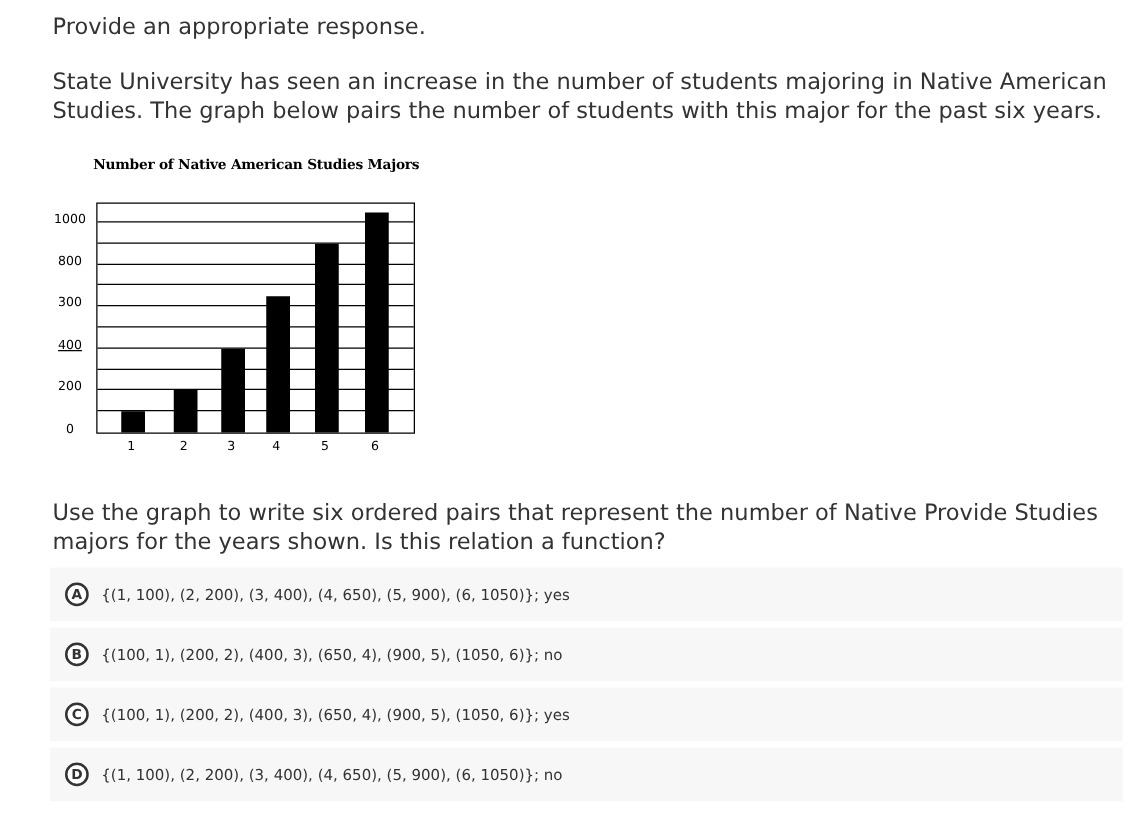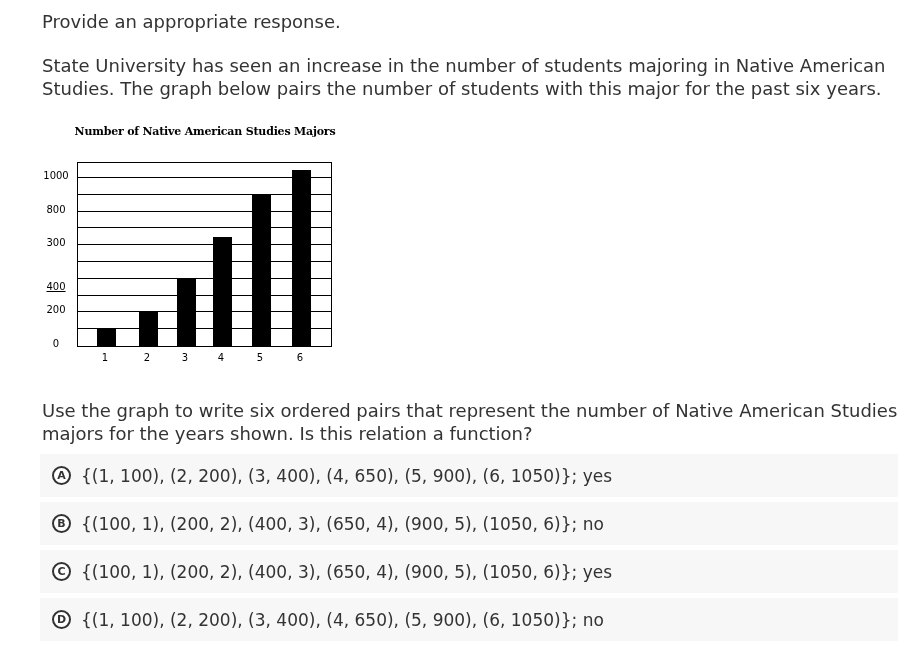"400" div.ytick { top: 281px -> 271px }
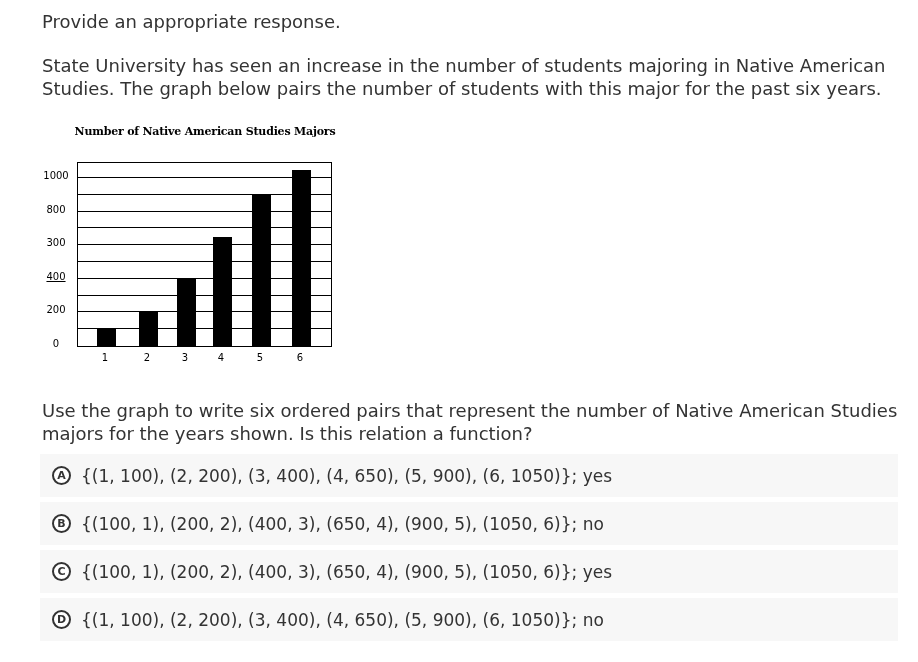"Use the graph to write" div.txt { text: American -> Provide }
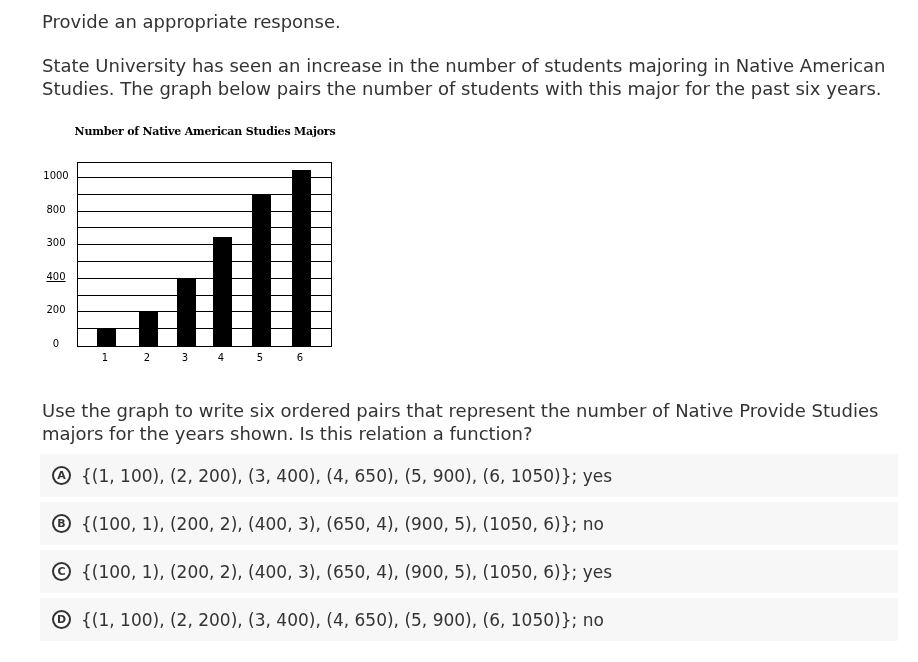"{(1, 100), (2, 200), (3," .opt-text { font-size: 17px -> 12px }
